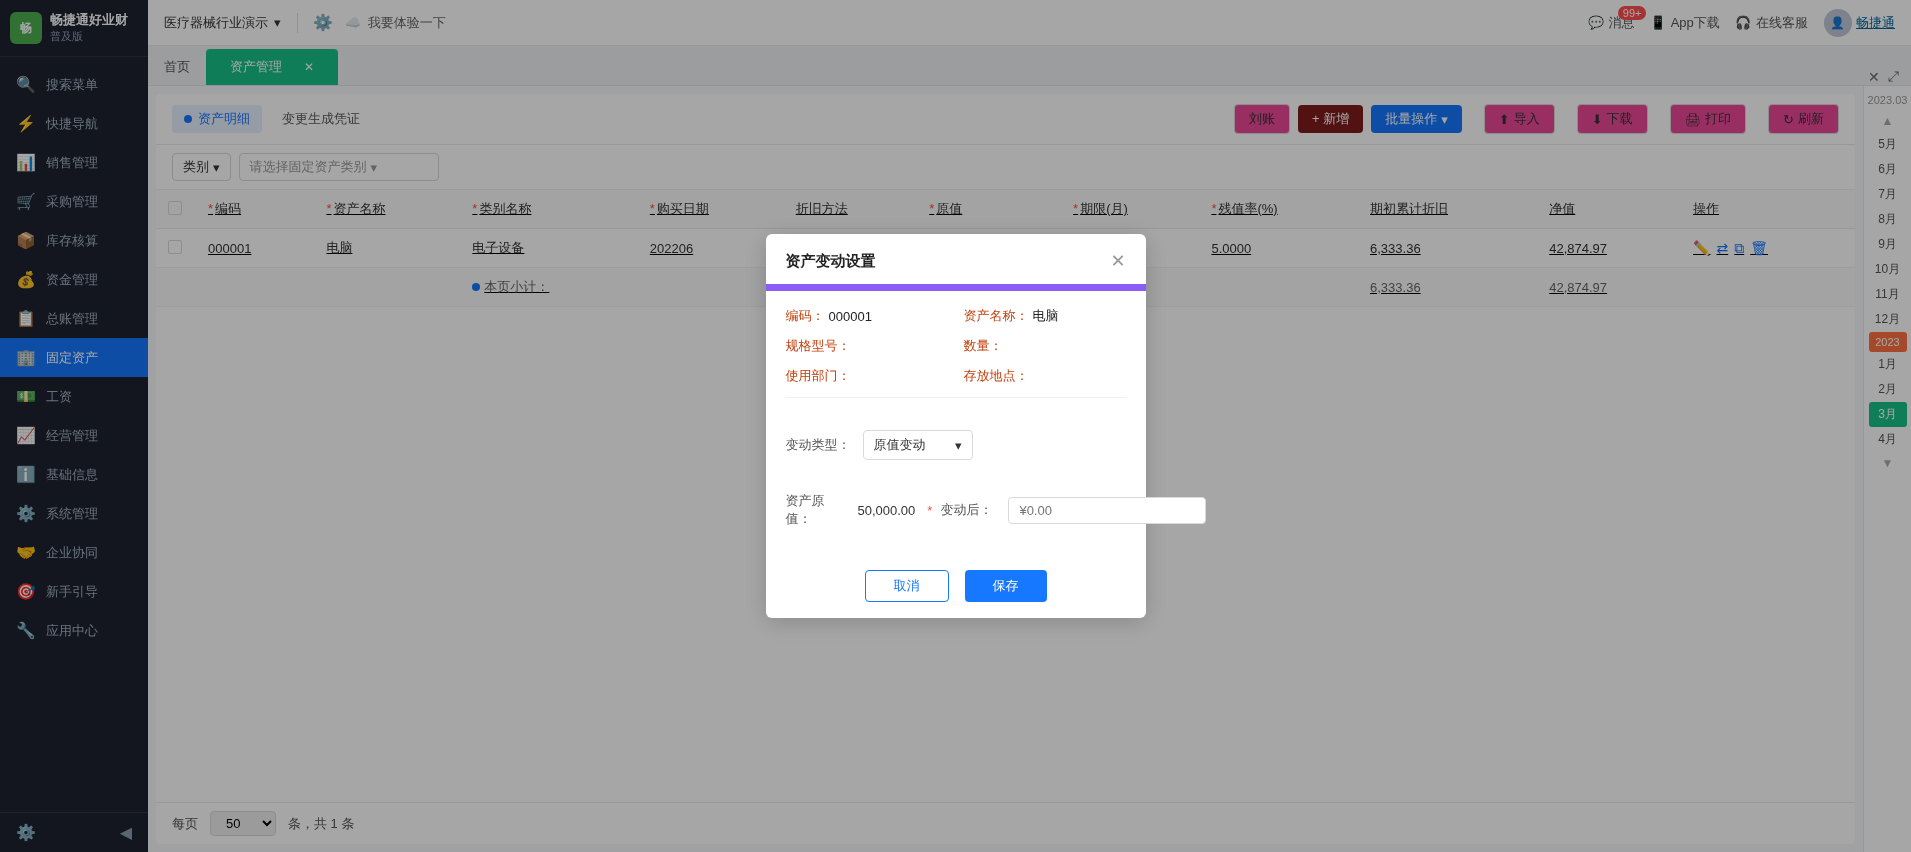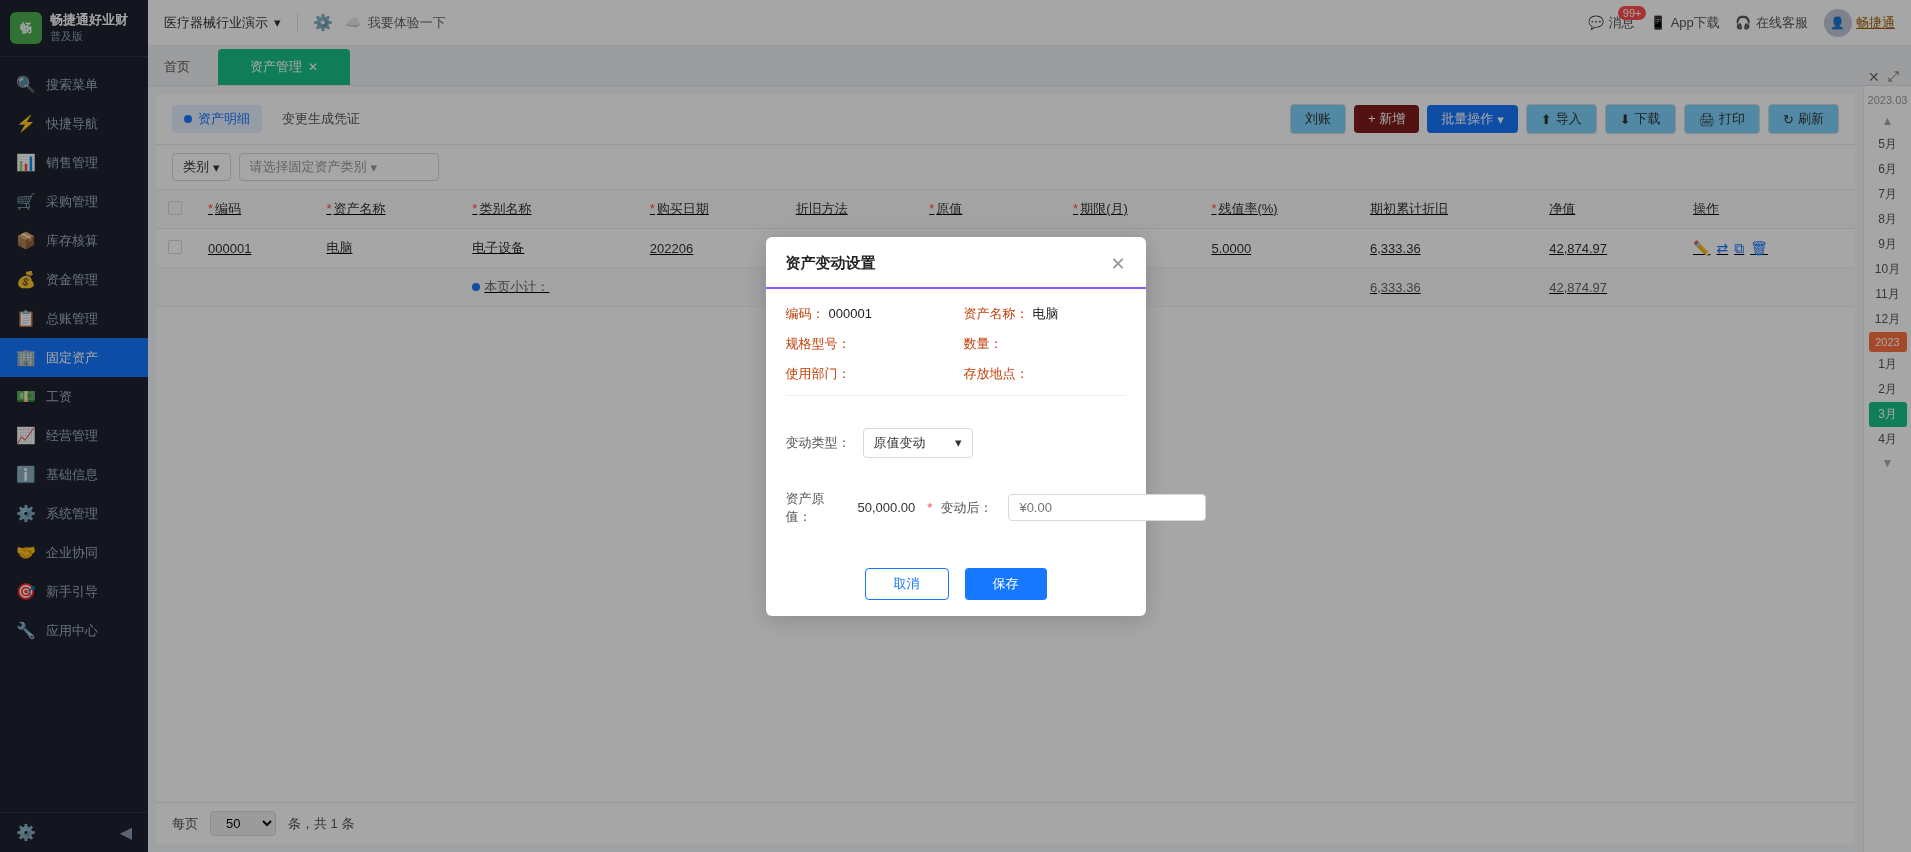"畅捷通" .topbar-username { color: #a16207 -> #0369a1 }
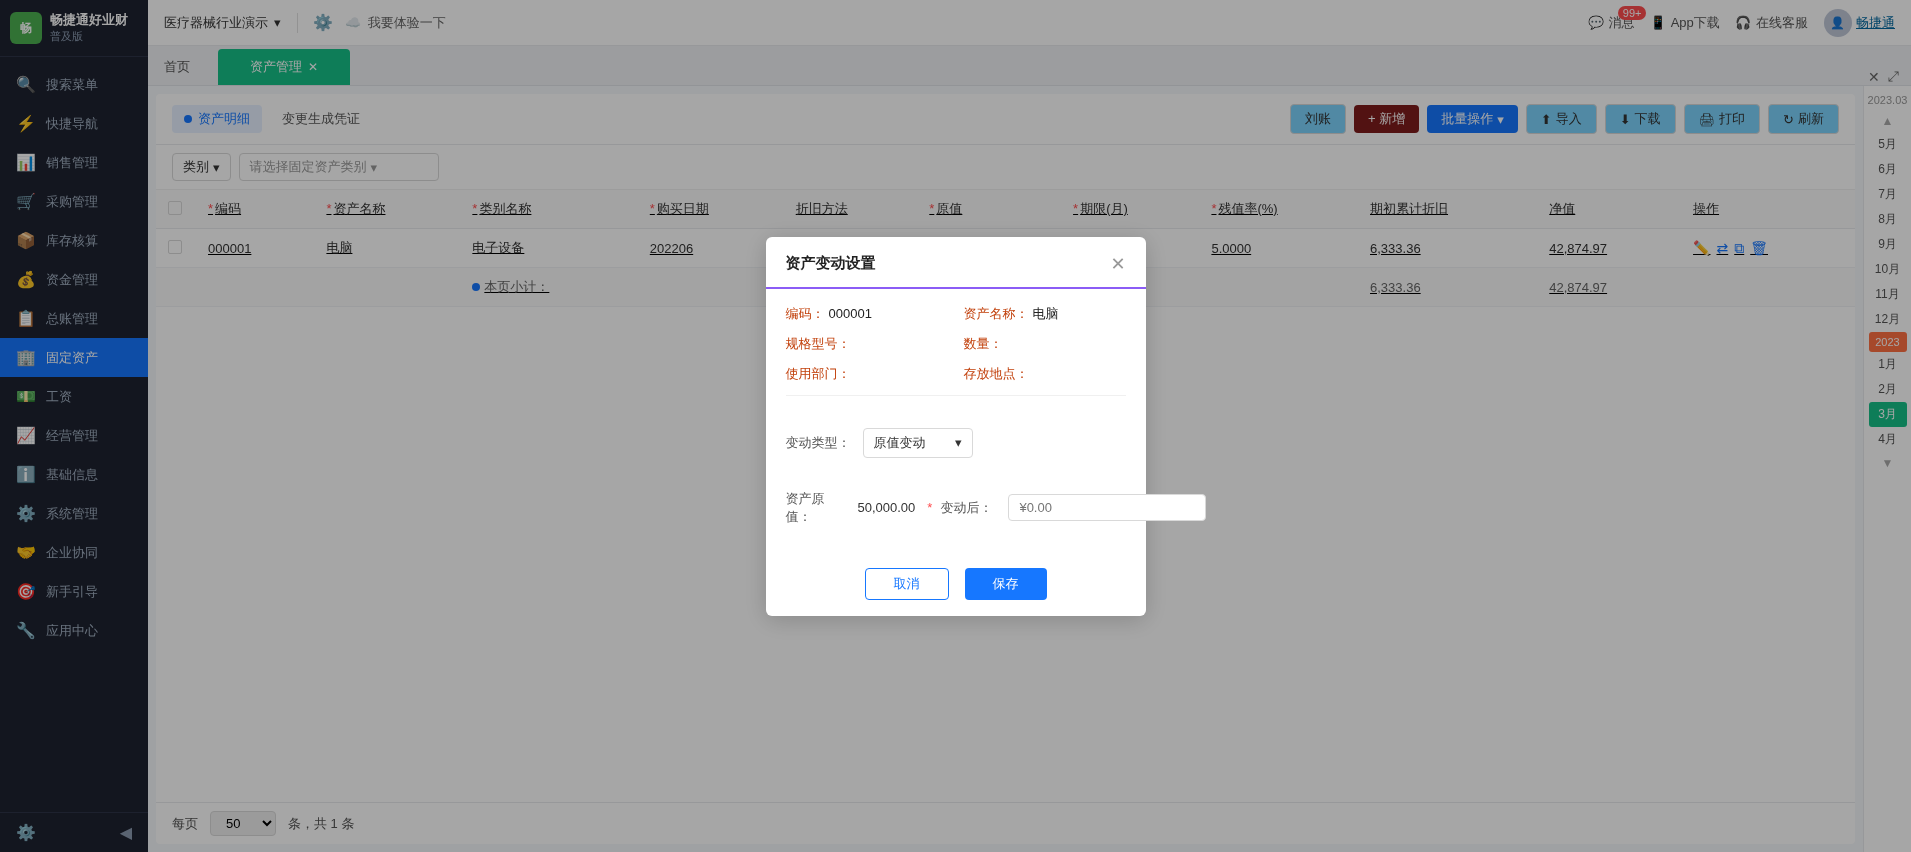"资产管理" .tab-item { gap: 6px -> 22px; margin-left: 12px -> 0; padding: 0 32px -> 0 24px }
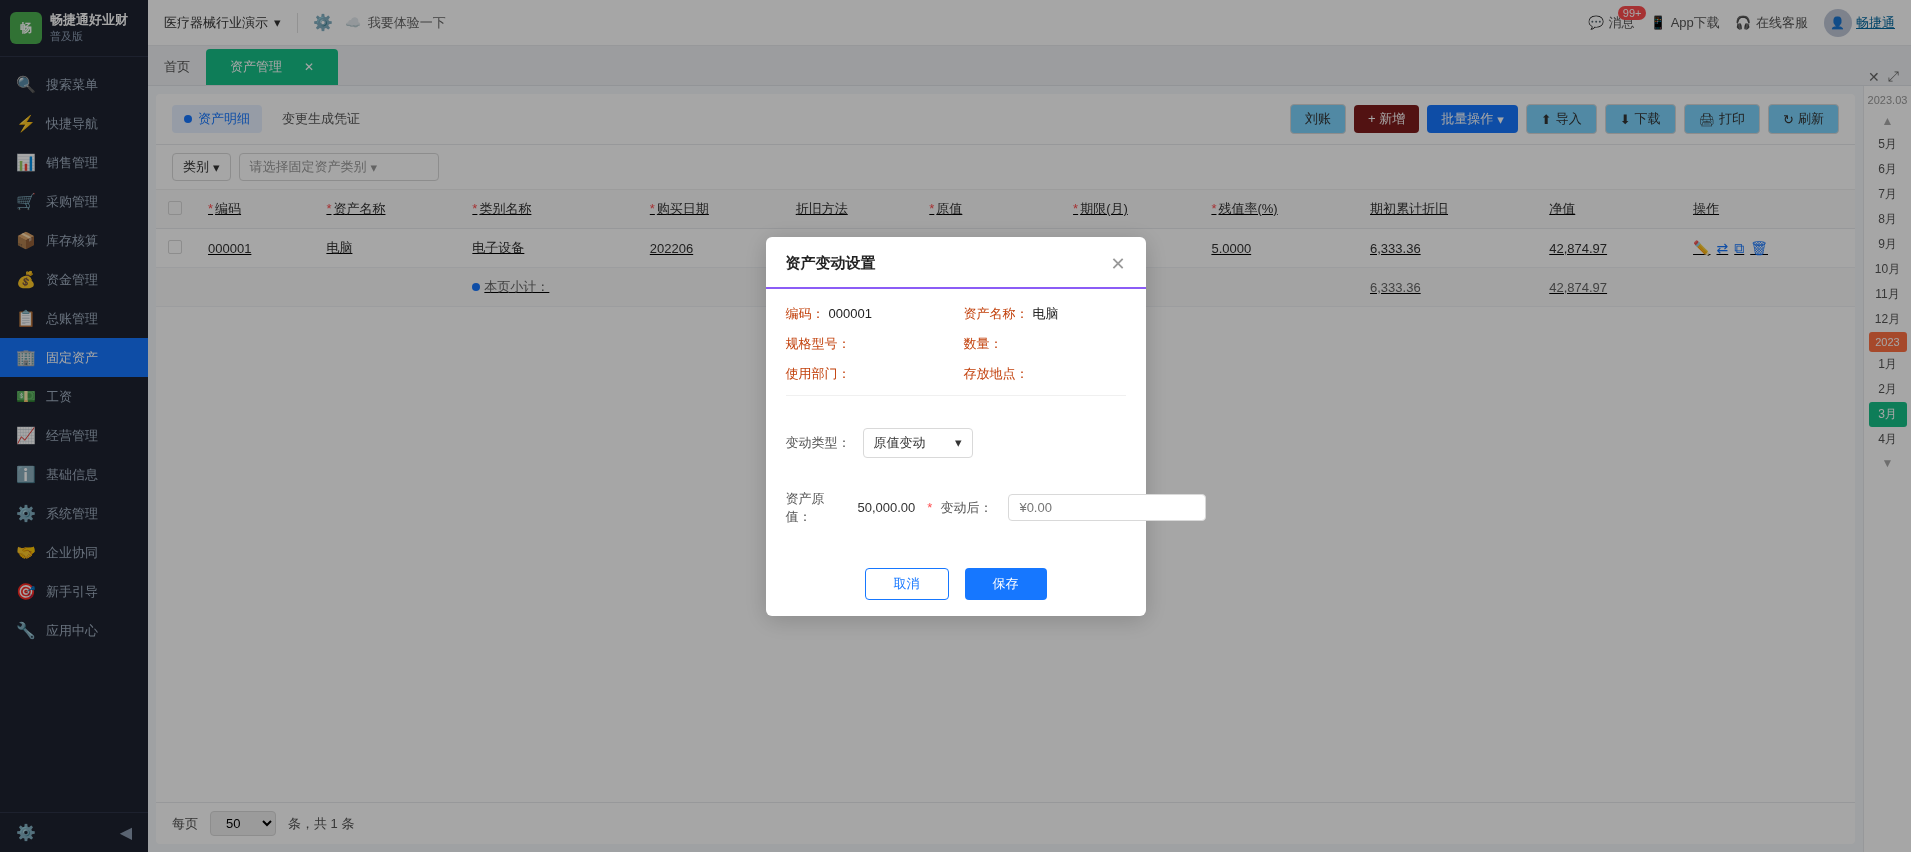"刘账" .btn-default { background: #7dd3fc -> #ec4899; margin-left: none -> 14px }
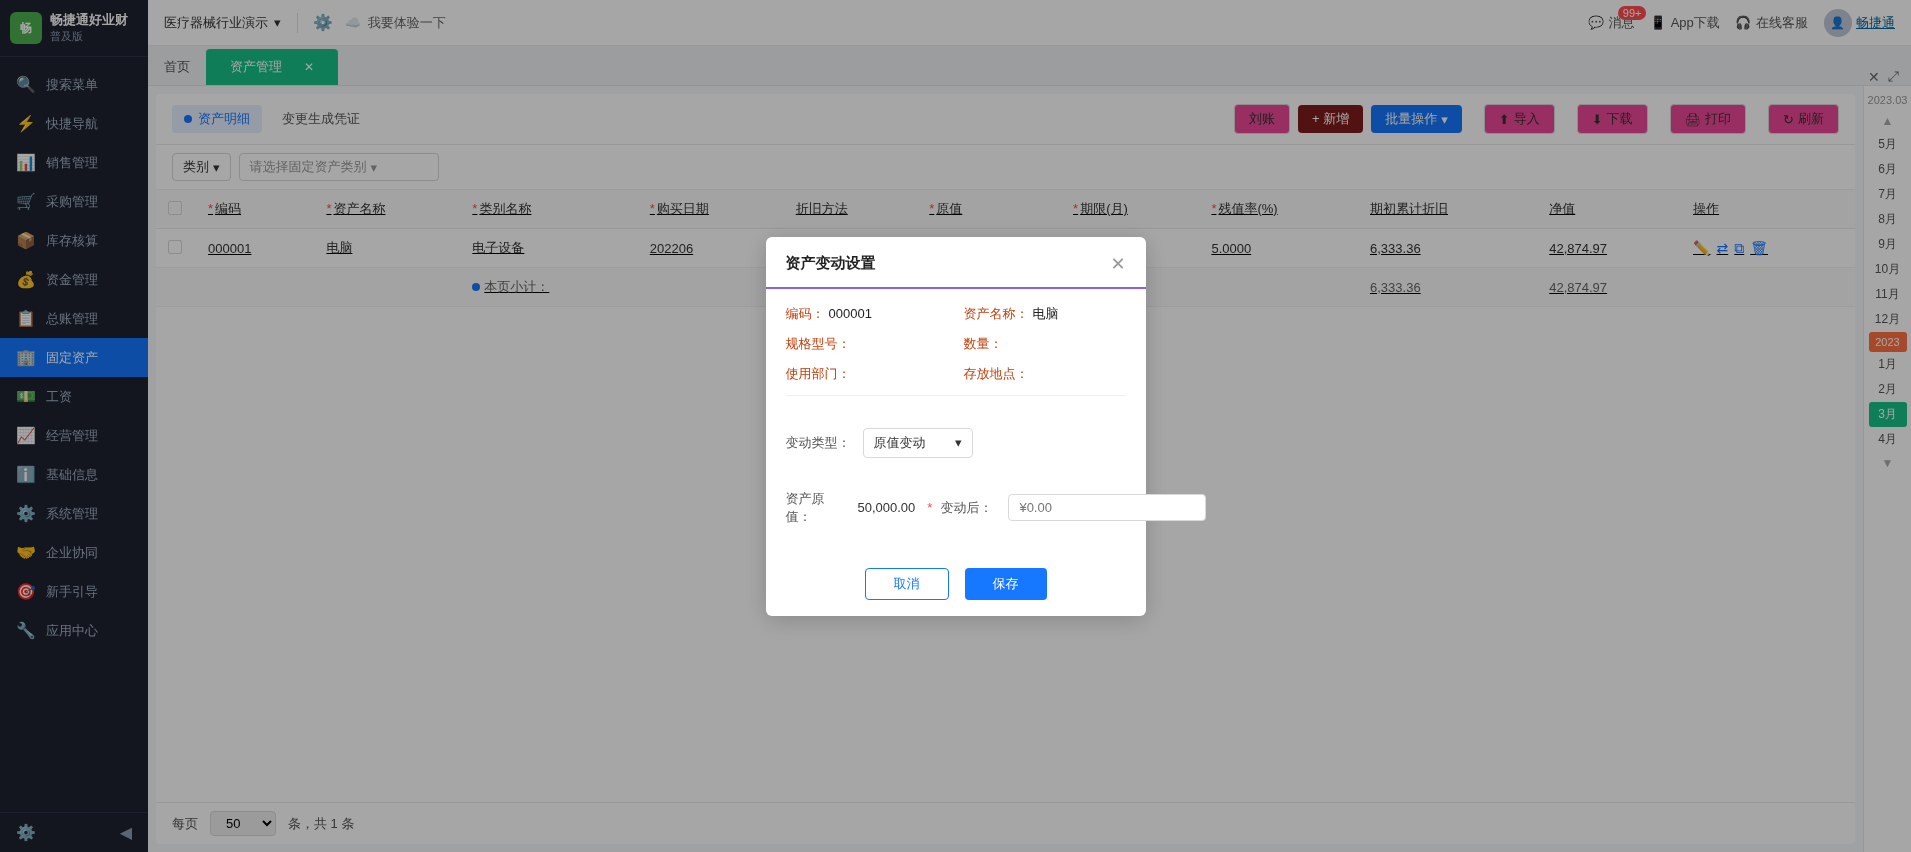"资产变动设置" .modal-header { border-bottom: 2px solid #8b5cf6 -> 7px solid #8b5cf6 }
